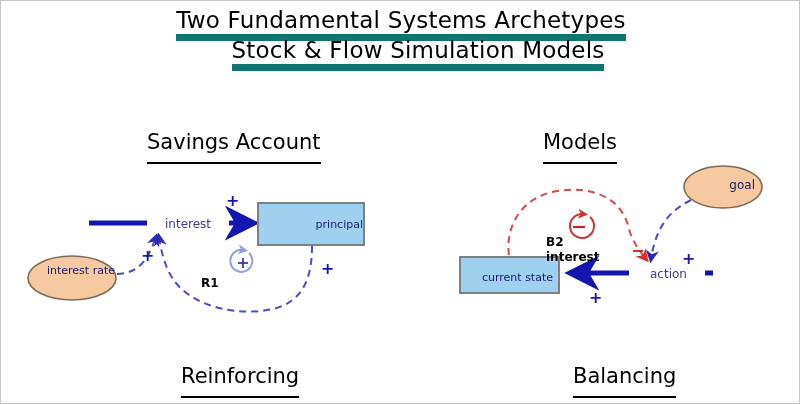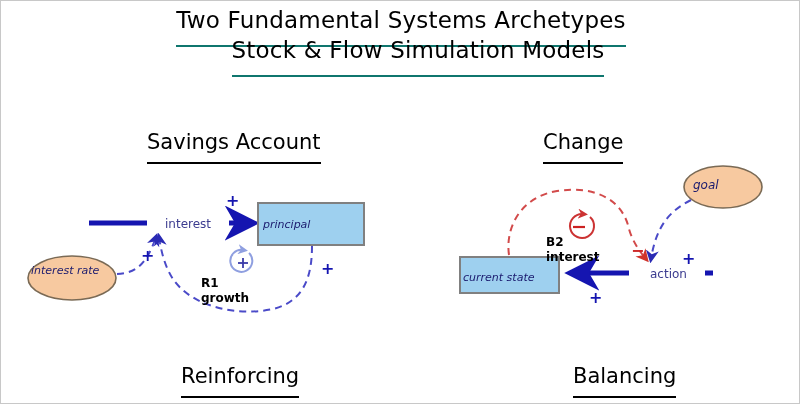"Two Fundamental Systems Archetypes" .title-line span { border-bottom: 2px solid #0f766e -> 7px solid #0f766e; padding-bottom: 12px -> 1px }
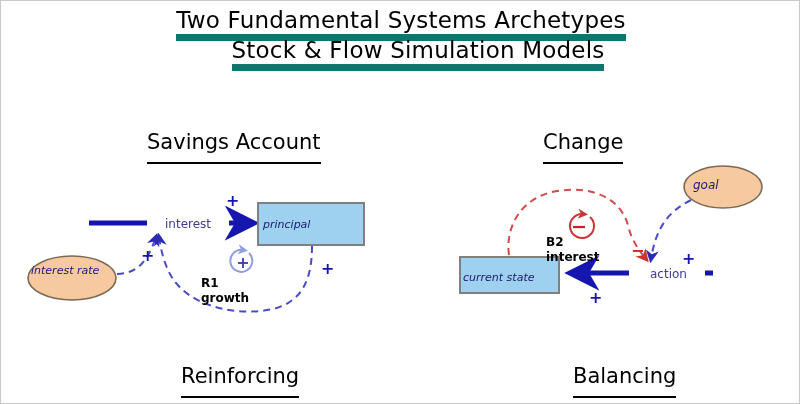"Change" span { text: Change -> Models }
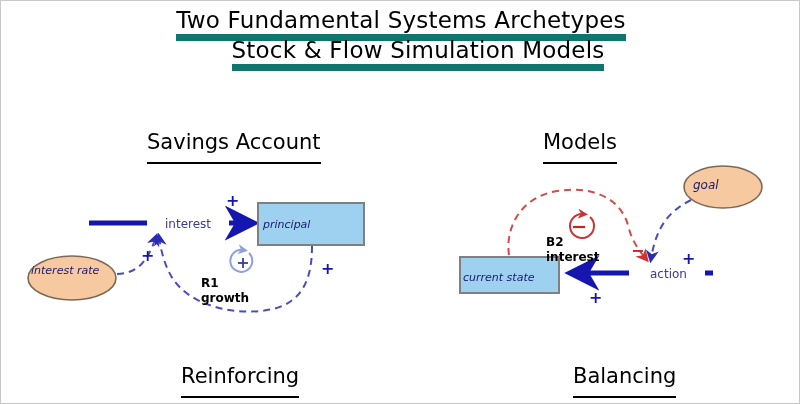"goal" .node-label { font-style: italic -> none; text-align: left -> right }
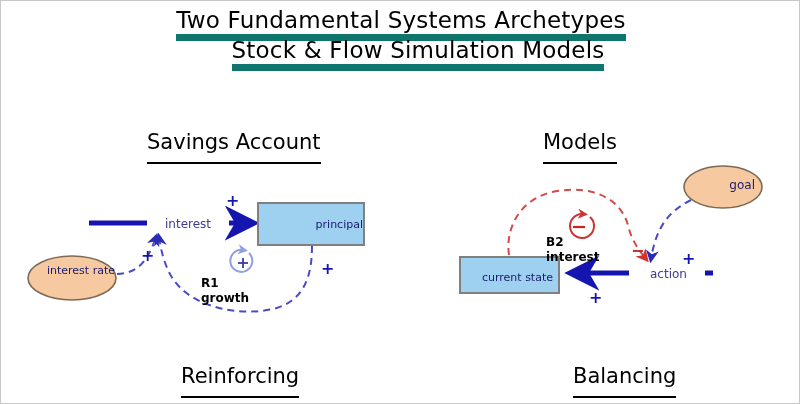"growth" div { html: <div>growth</div> -> none }
